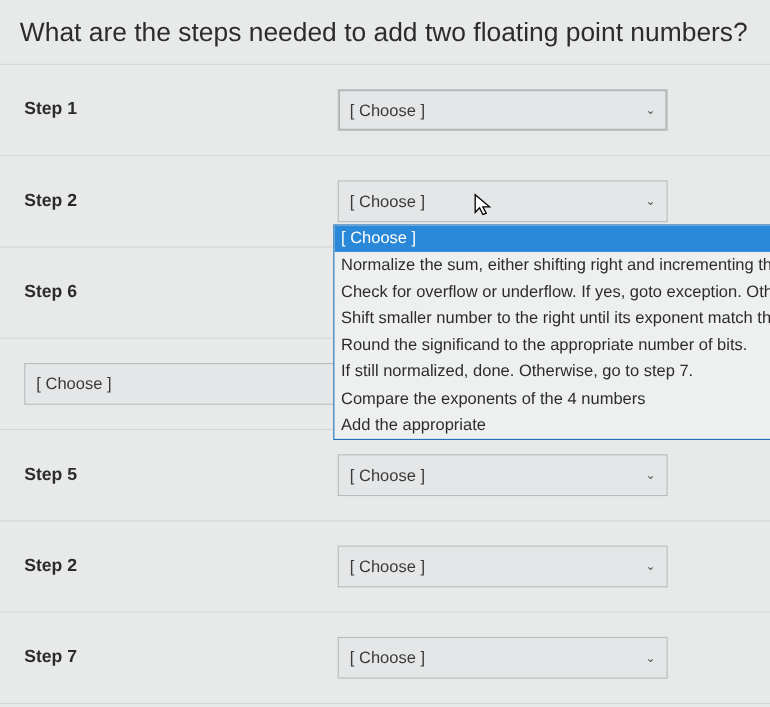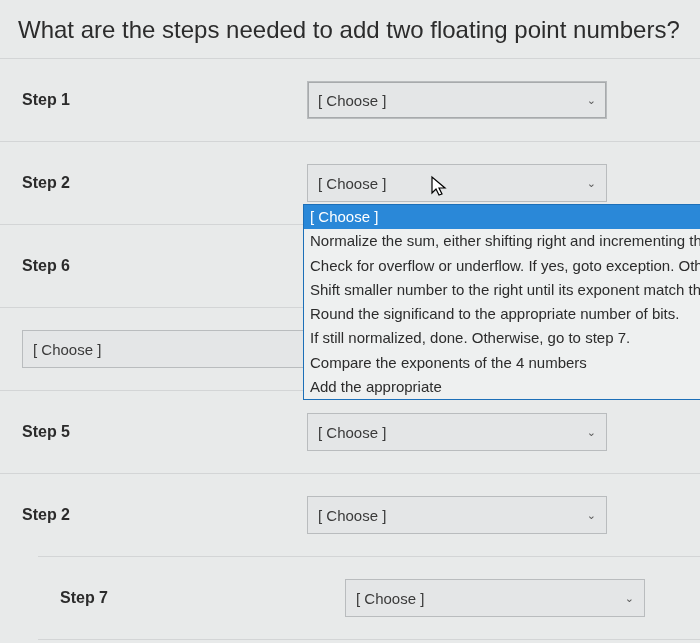"Step 7" .row:last-child { margin-left: 38px -> none }
